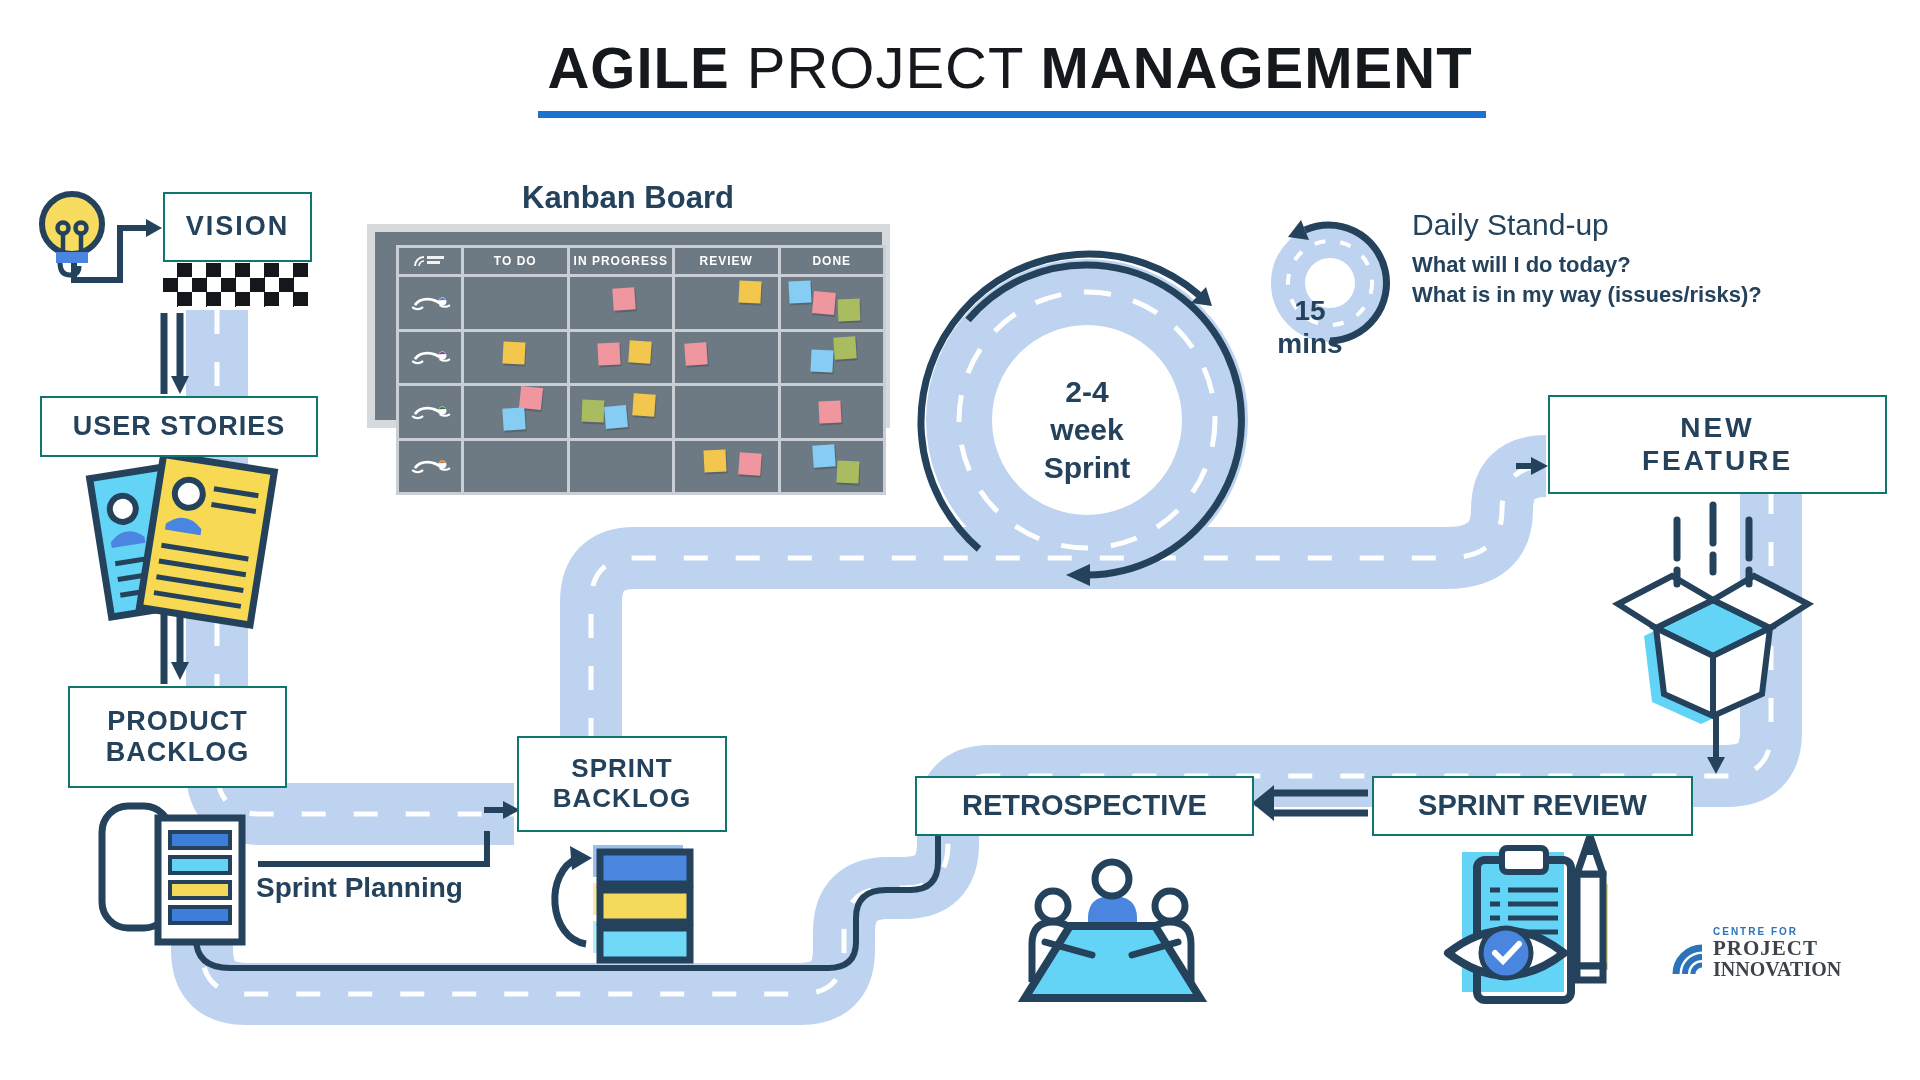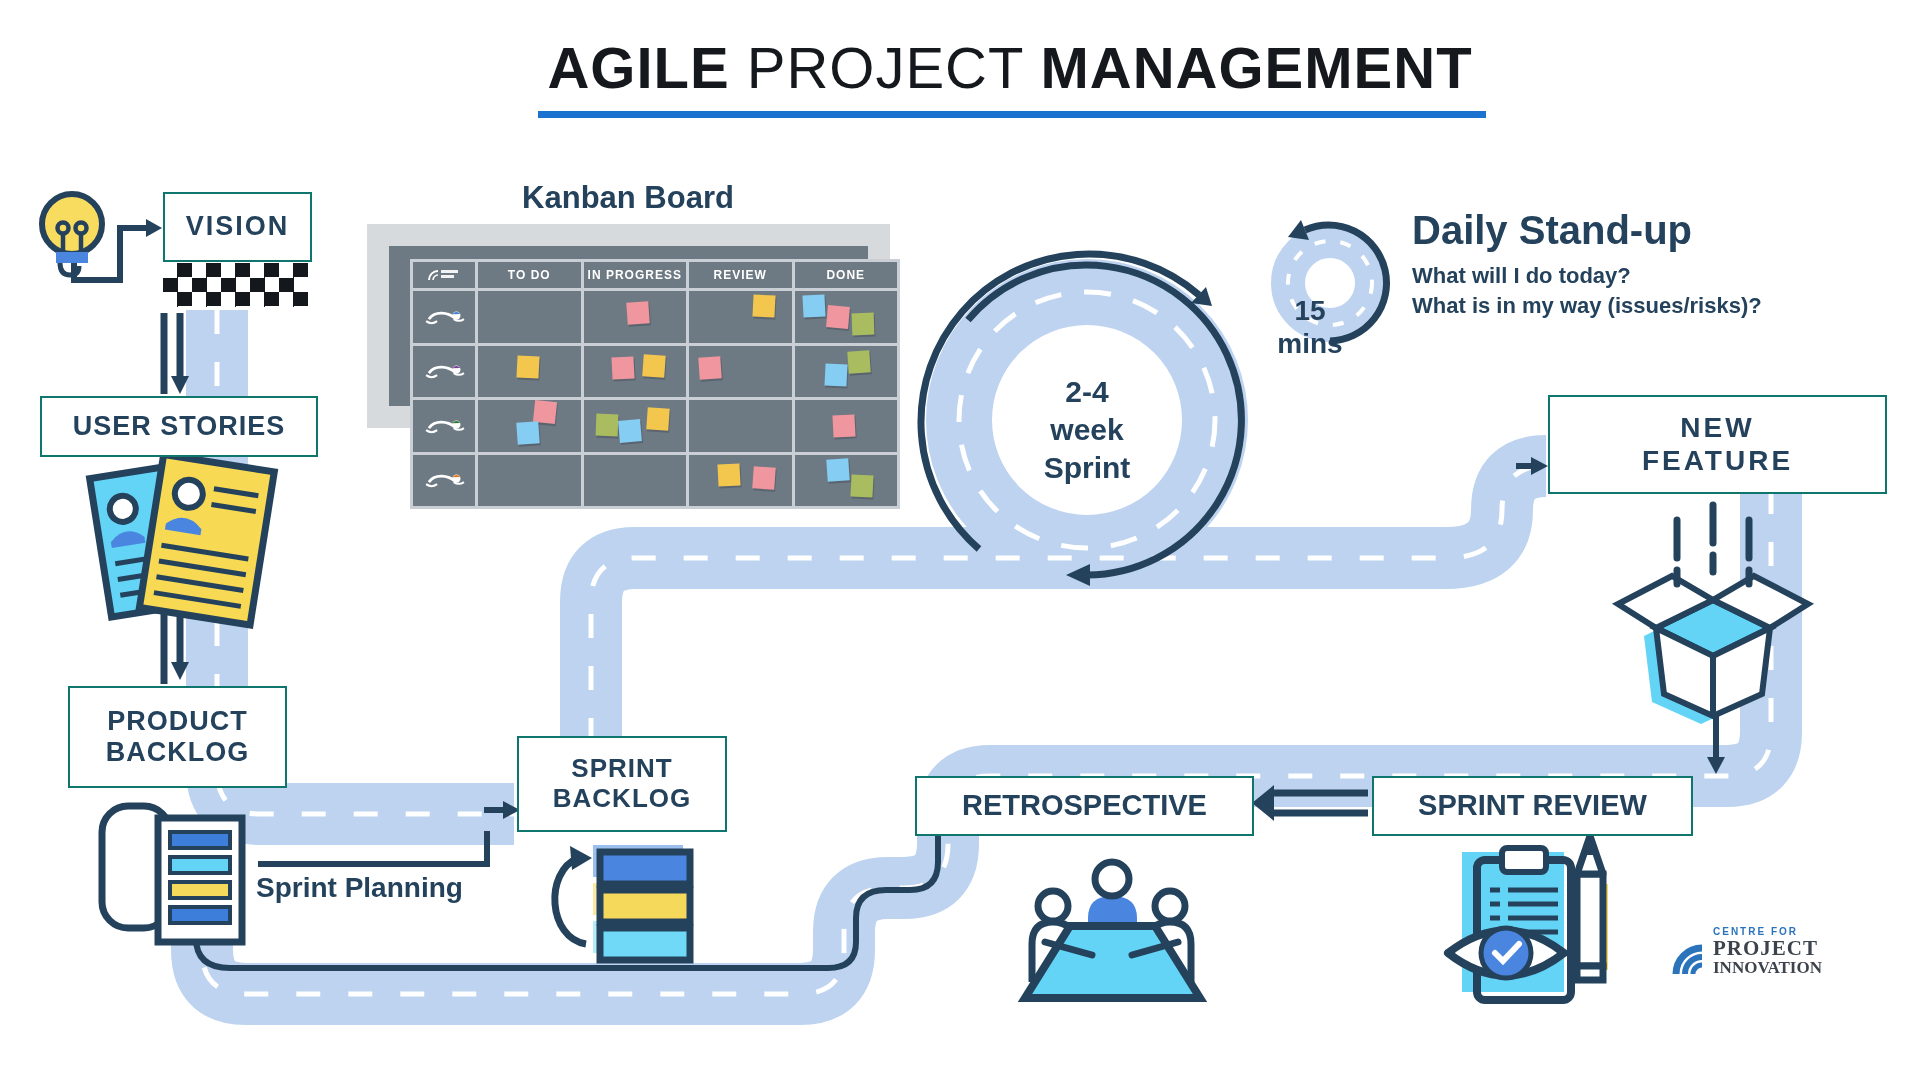"Daily Stand-up" #daily .d-title { font-size: 40px -> 30px; font-weight: bold -> normal }
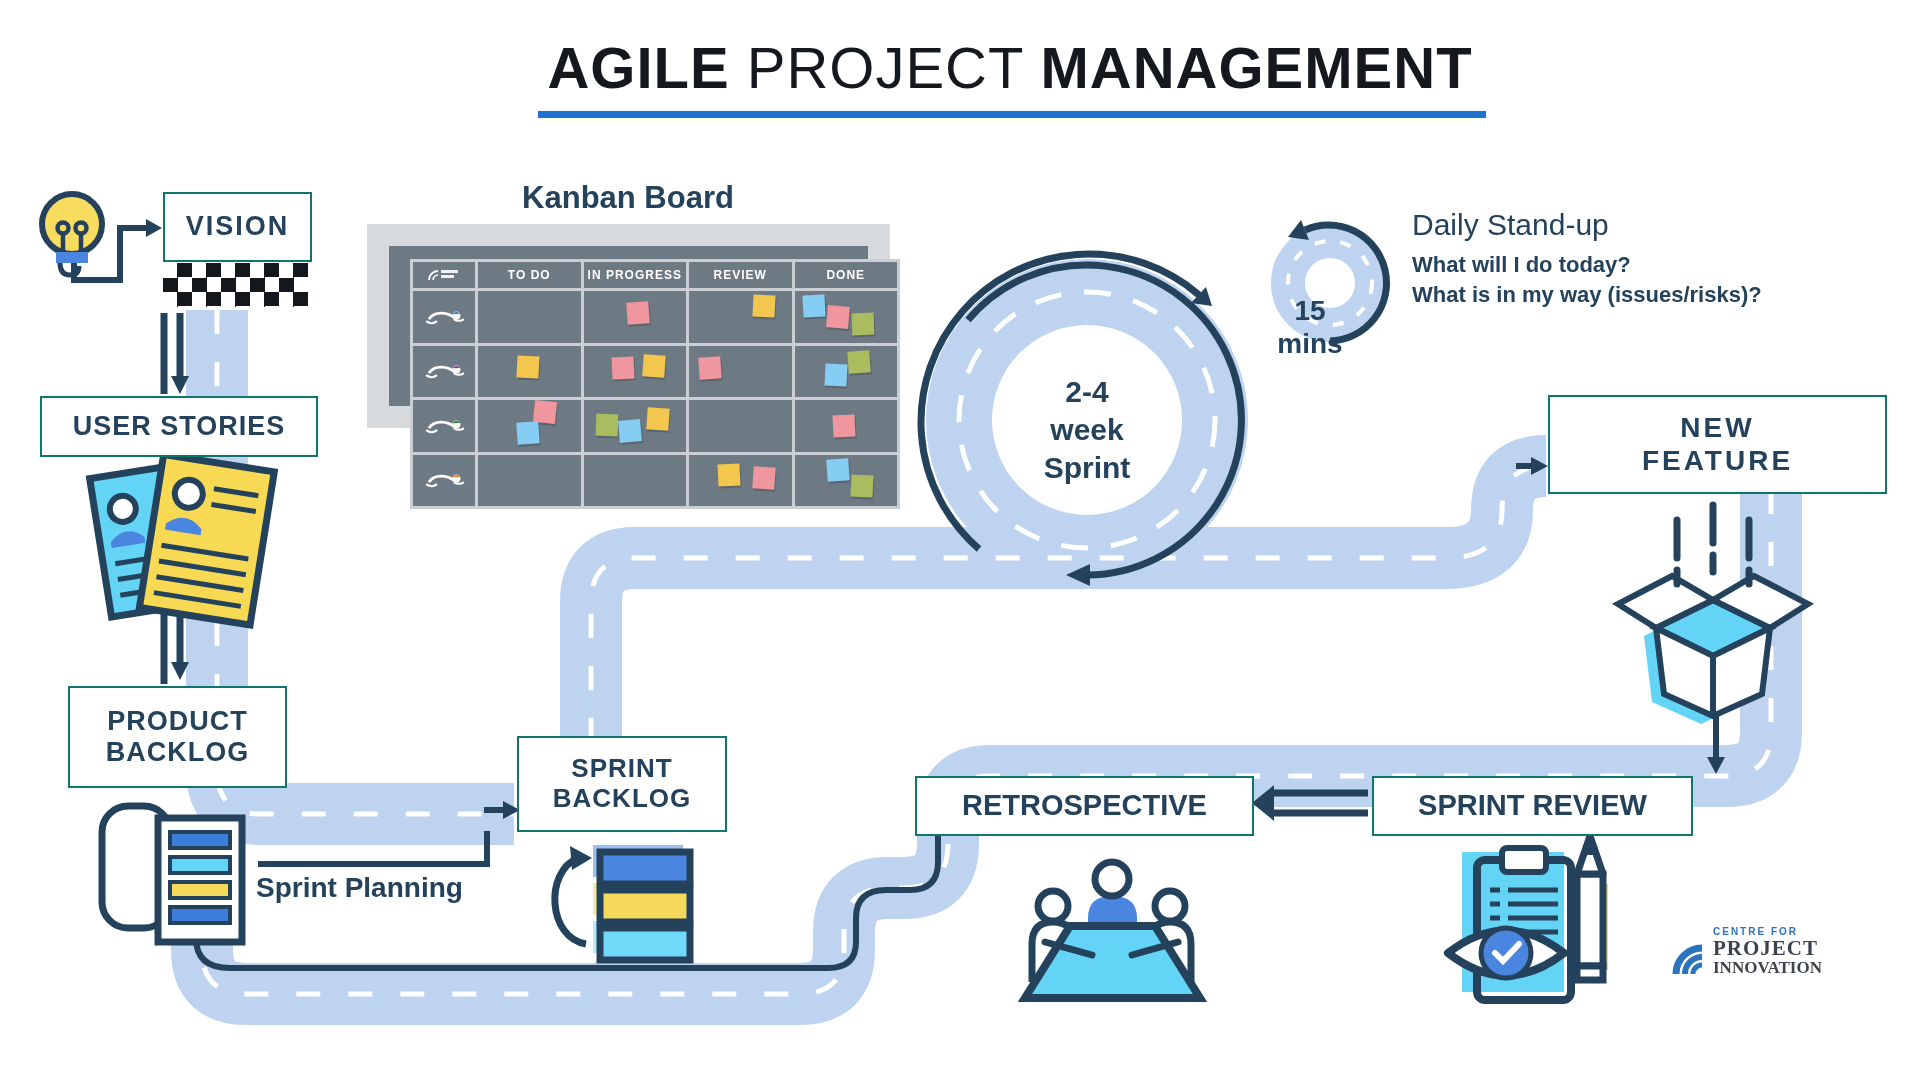"TO DO" #kb-frame { padding: 22px -> 8px }
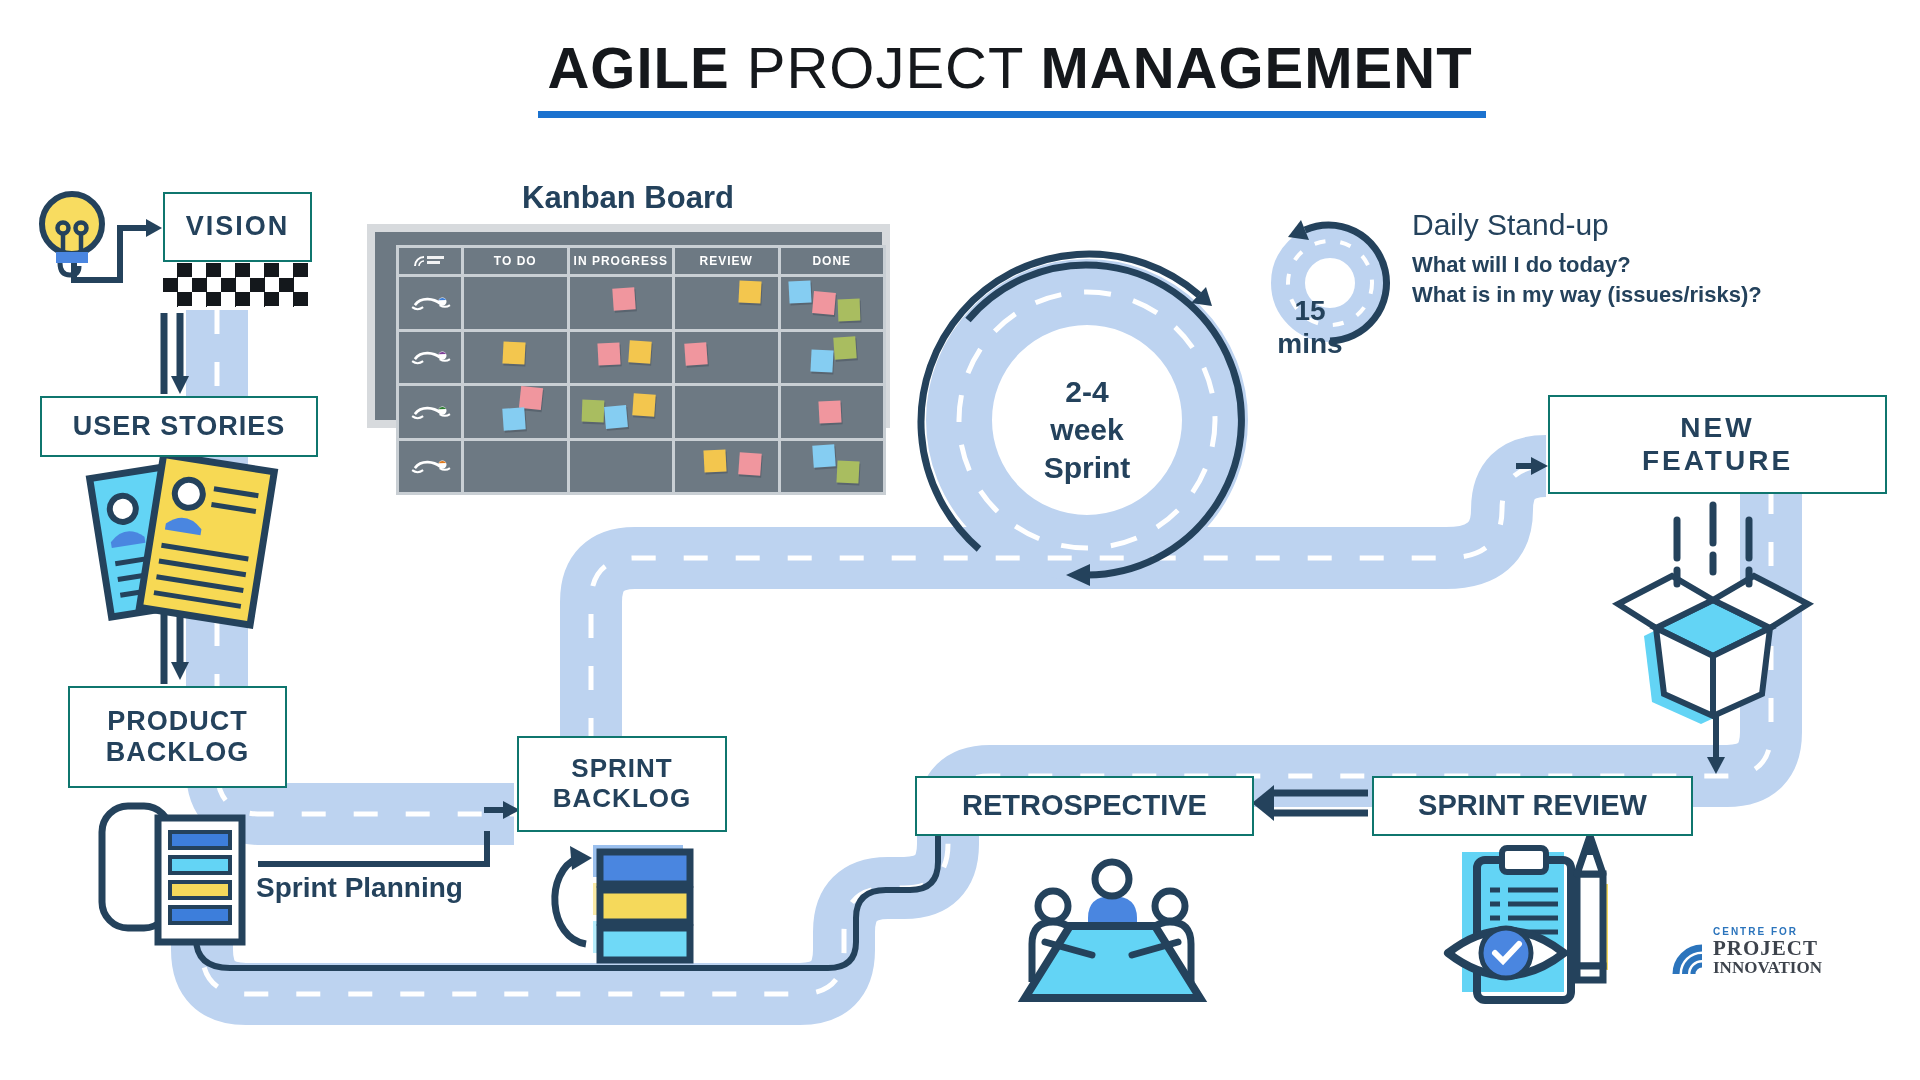"INNOVATION" #logo-l2 { font-size: 17px -> 20px }
